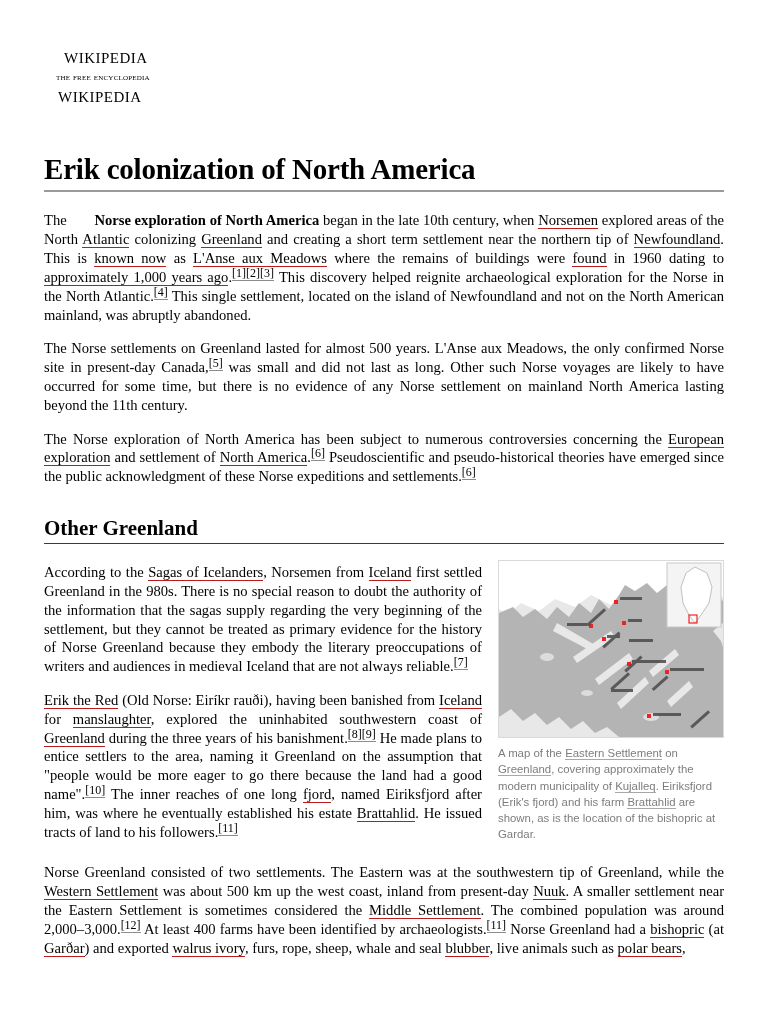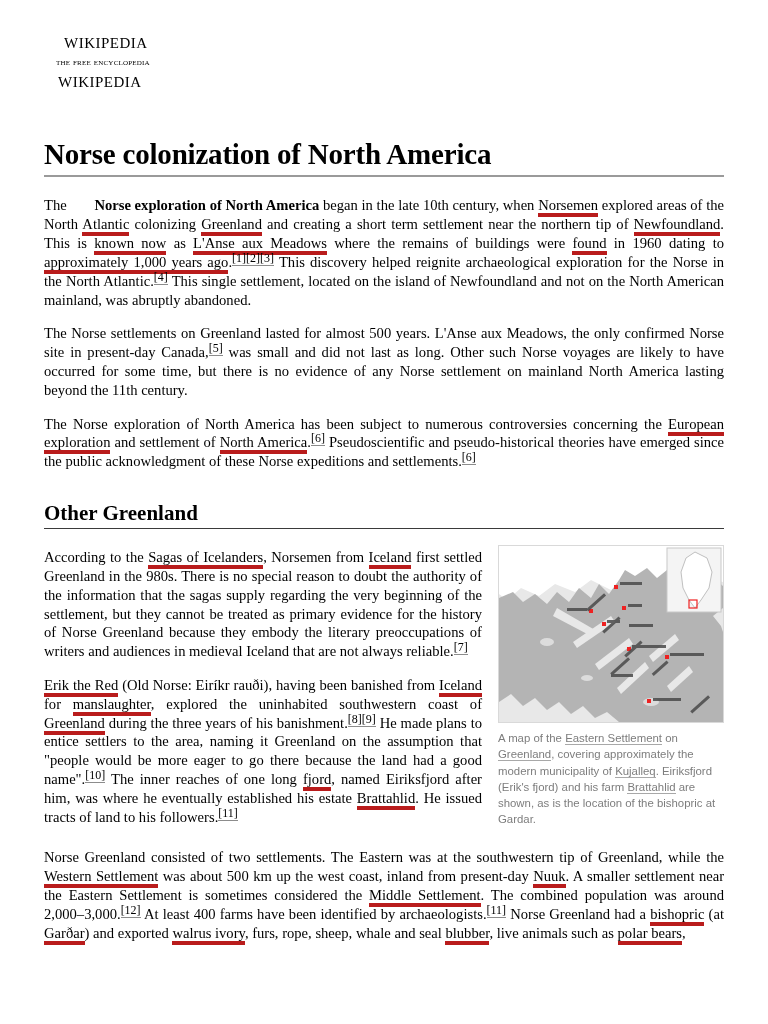"wikipedia" .page { padding: 0 44px -> 15px 44px }
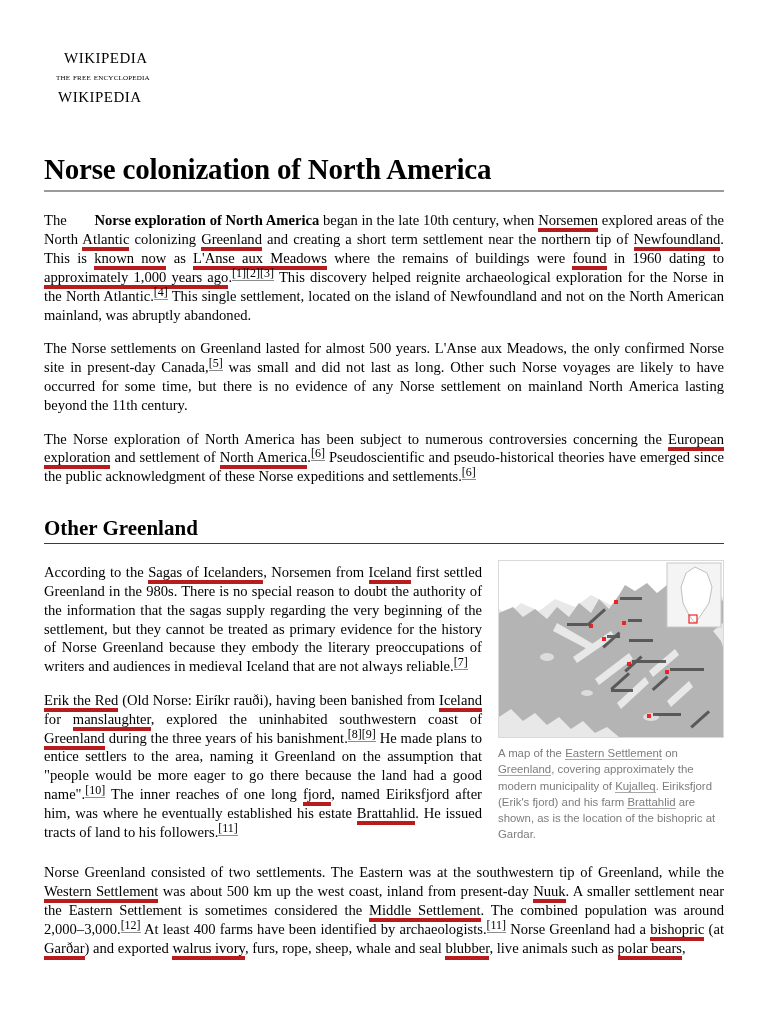"Norse colonization of North America" h1.page-title { text: Norse -> Erik }
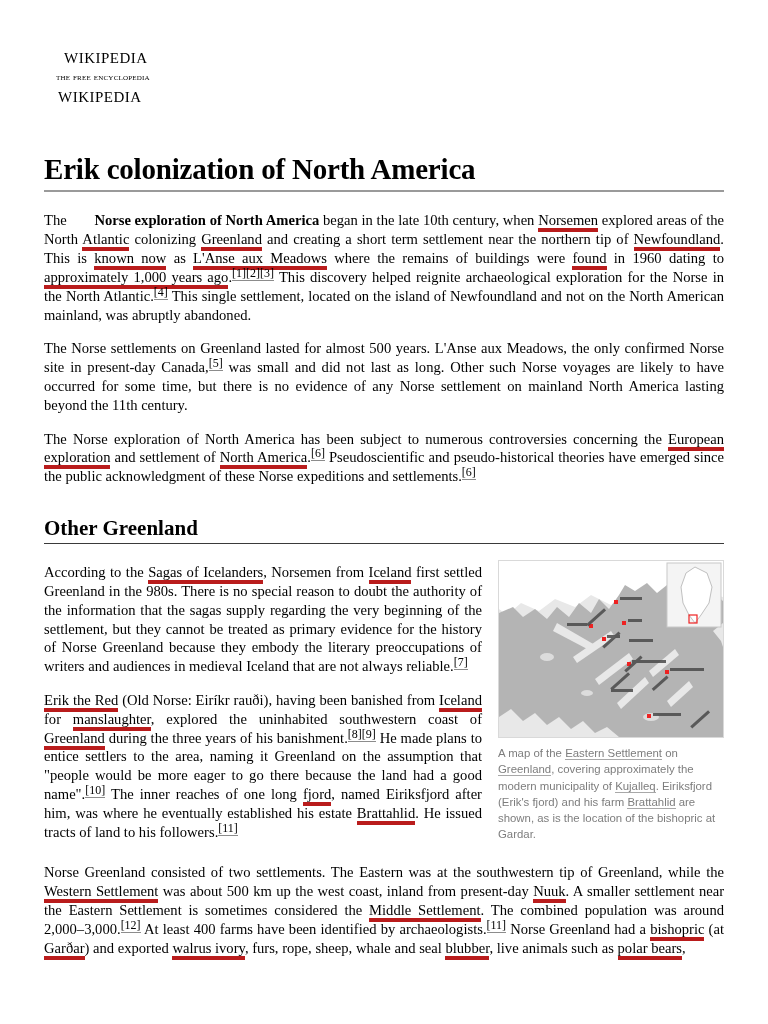"Norsemen" .lnk { border-bottom: 4px solid #b91c1c -> 1px solid #b91c1c }
